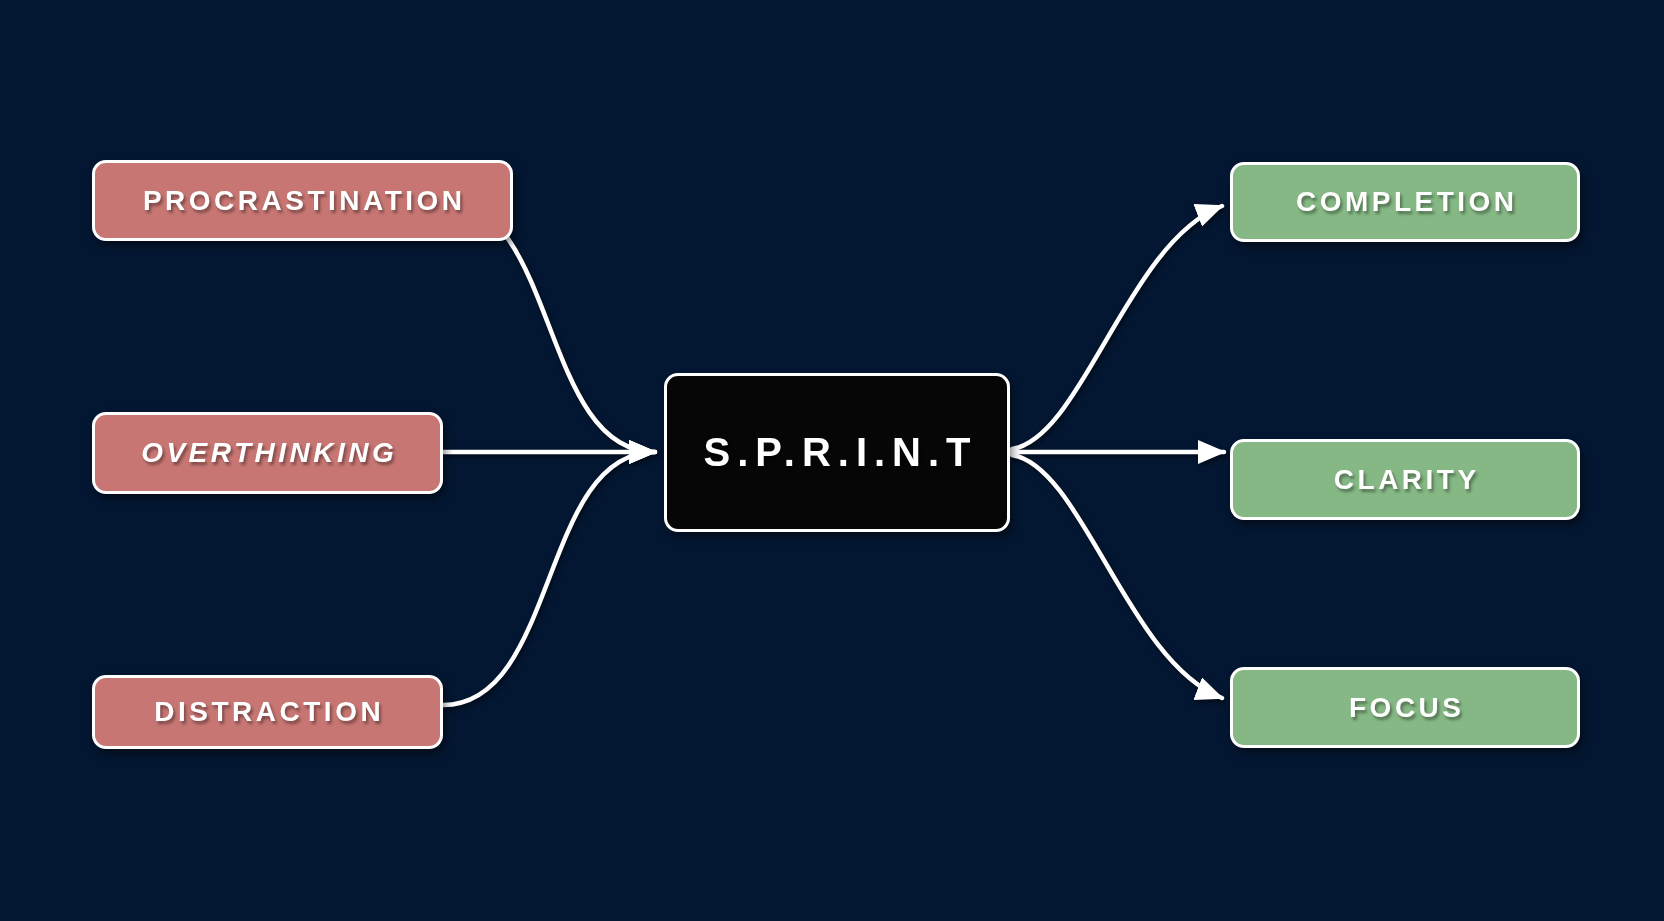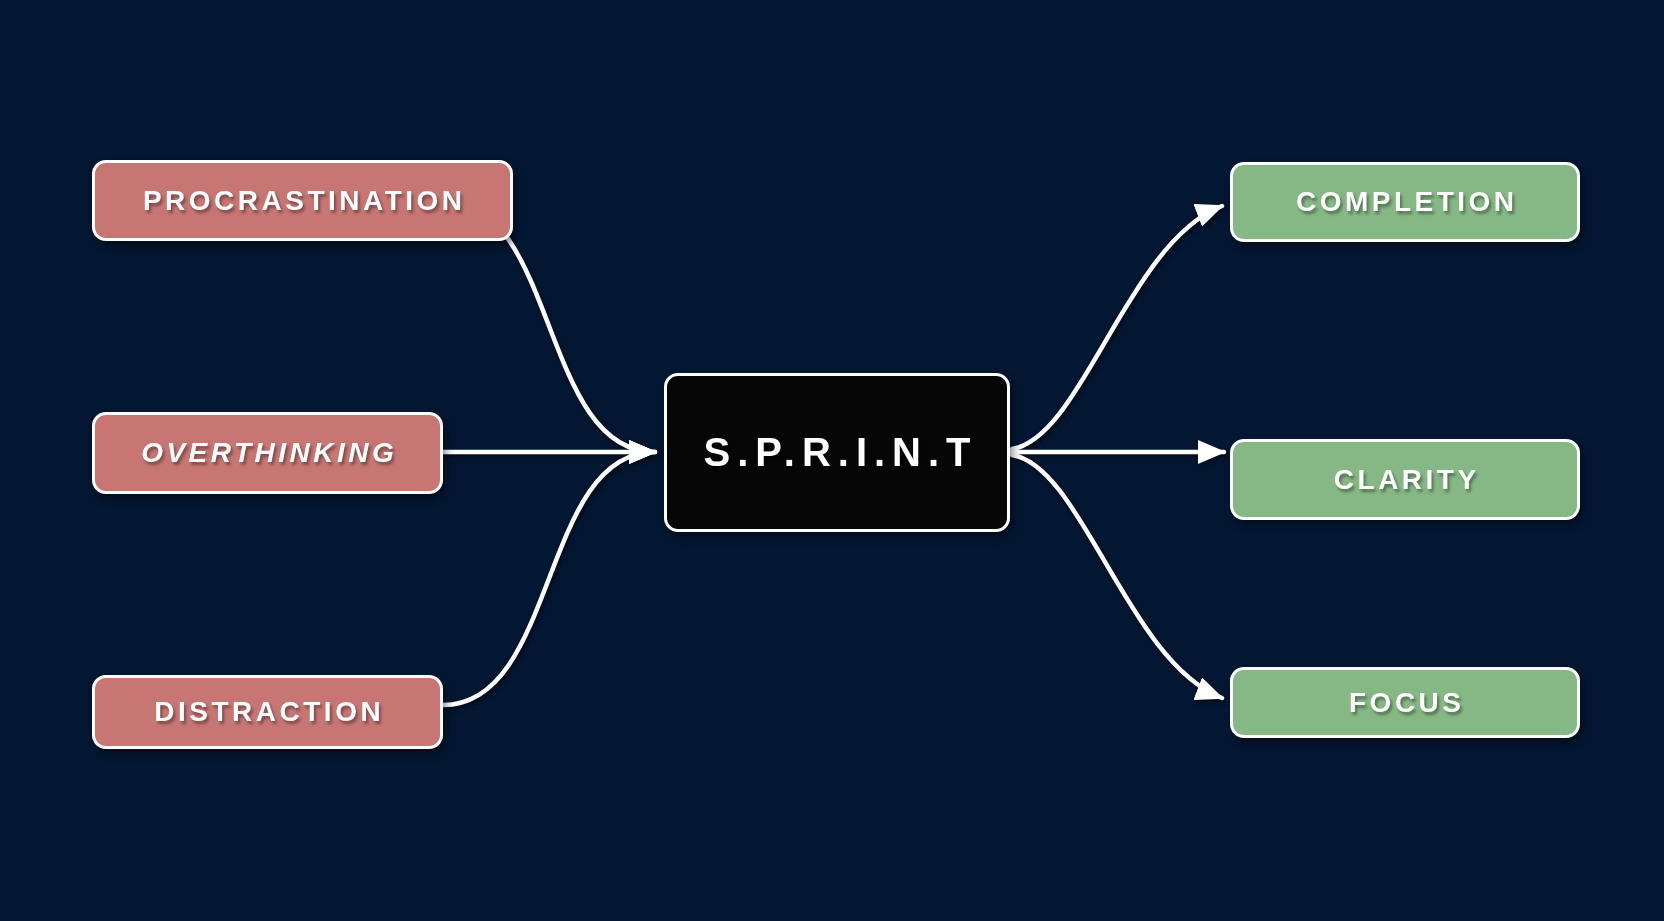"FOCUS" .pos-out-2 { height: 71px -> 81px }
